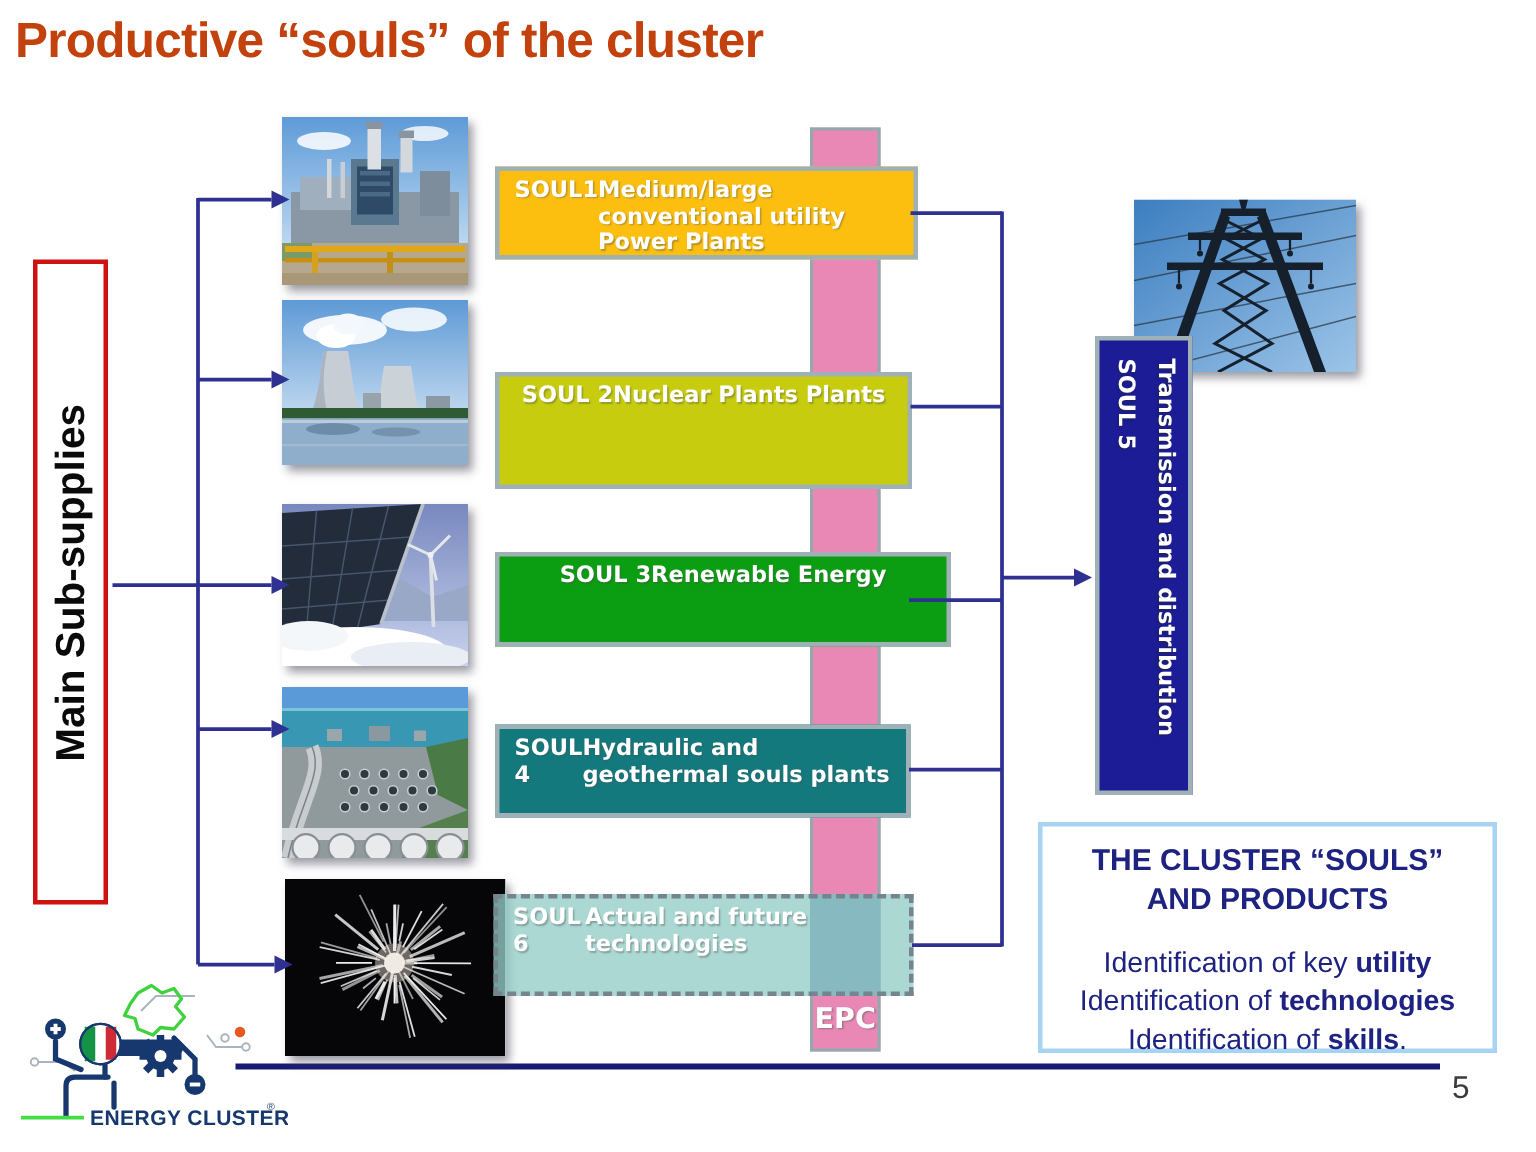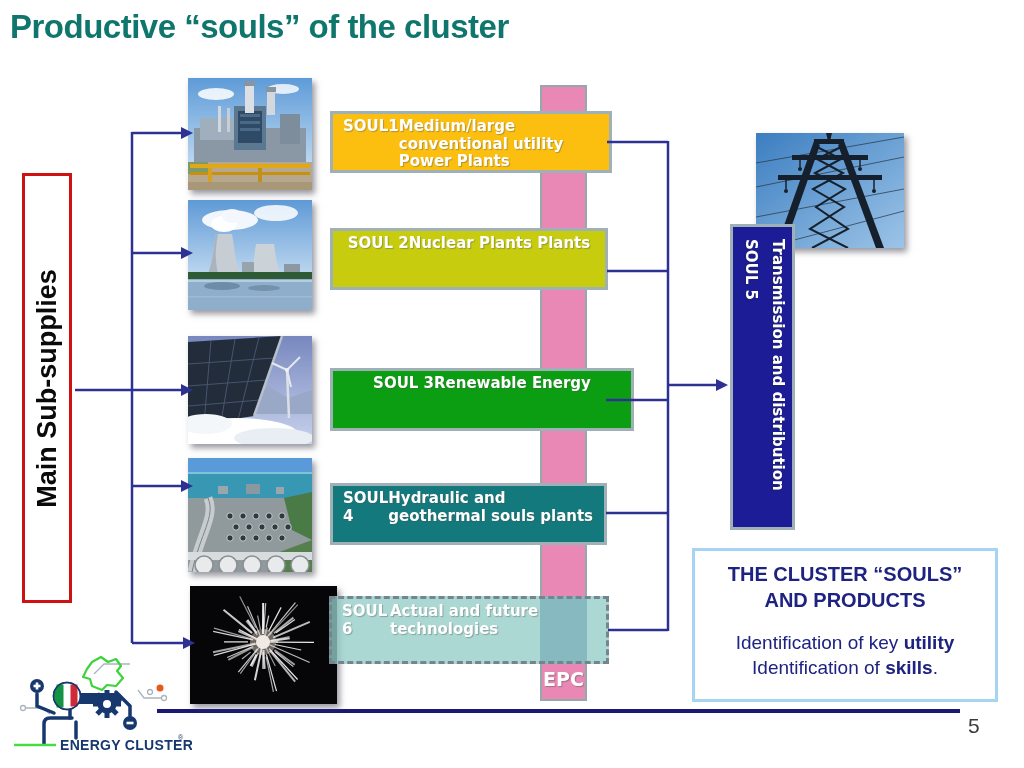"Productive “souls” of the cluster" .title { color: #0f766e -> #c2410c }
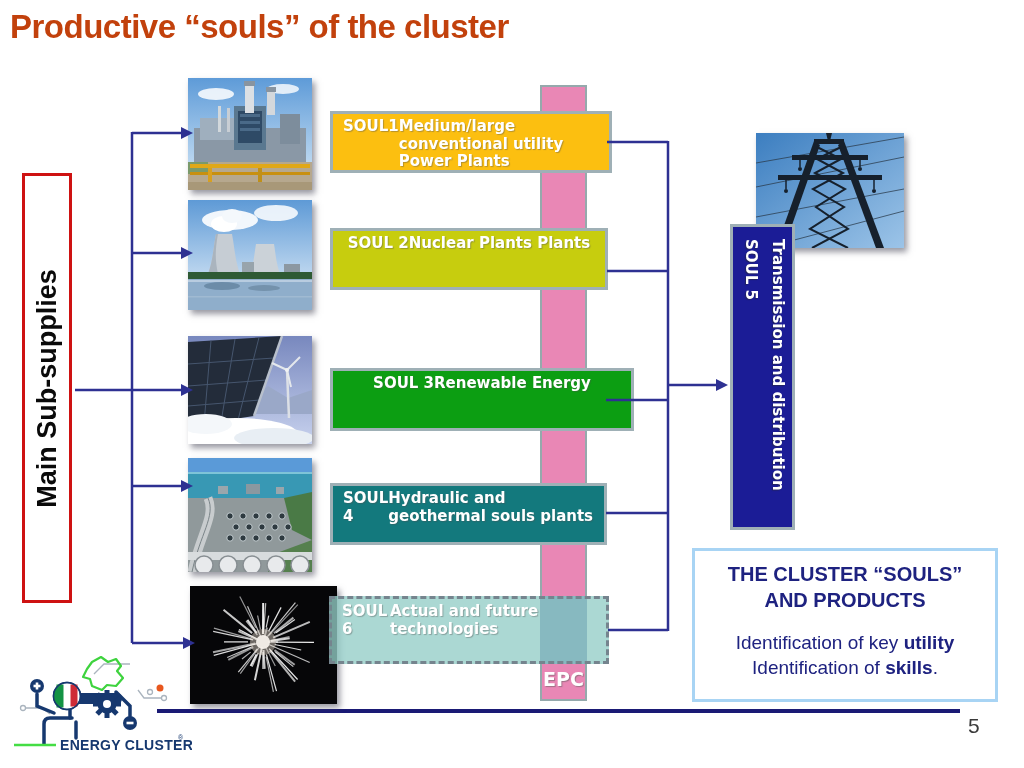"SOUL 2" .s2 { height: 62px -> 78px; top: 228px -> 248px }
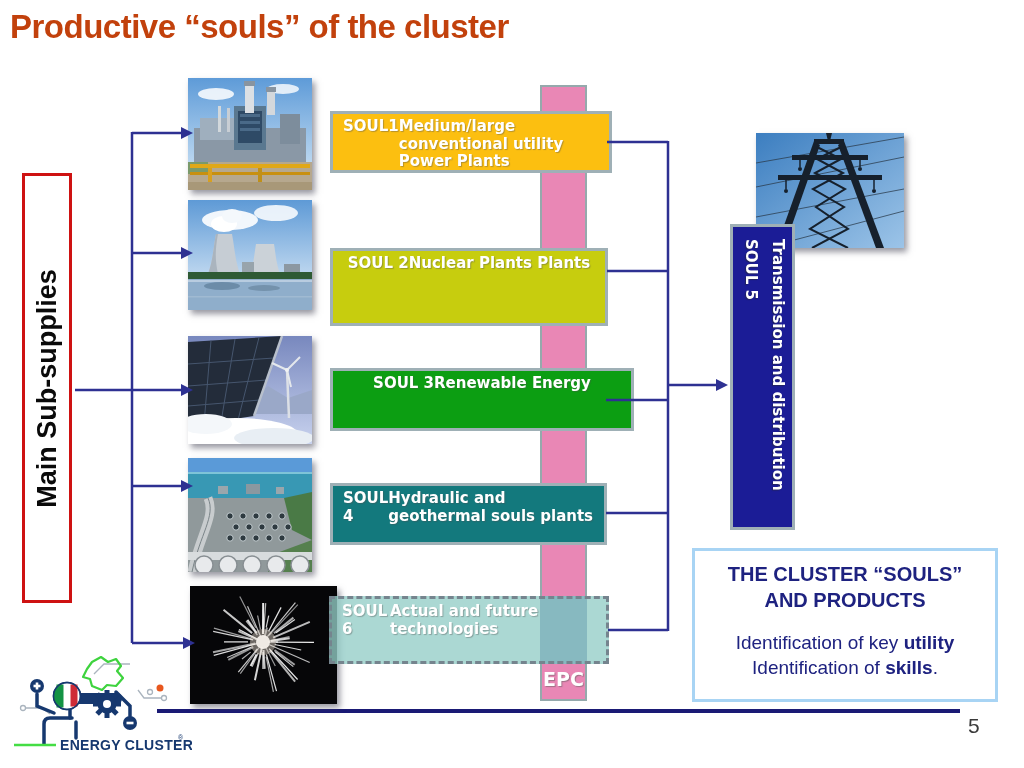"Identification of technologies" div.i { html: none -> <div><span>Identification of </span><b>technologies</b><span></span></div> }
